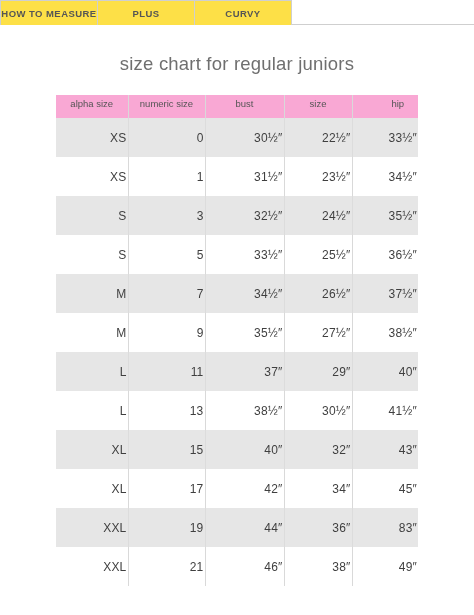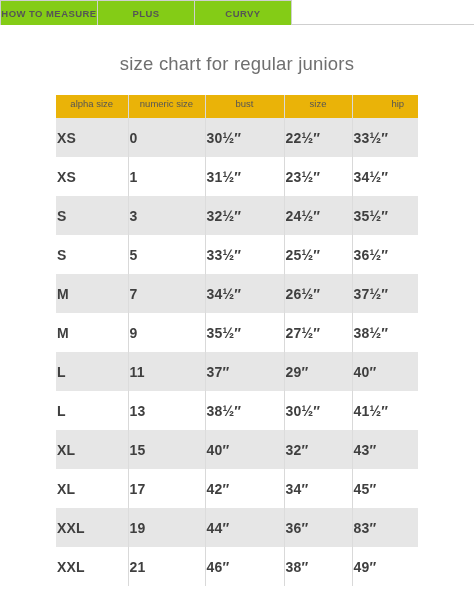"HOW TO MEASURE" .tab { background: #84cc16 -> #fde047 }
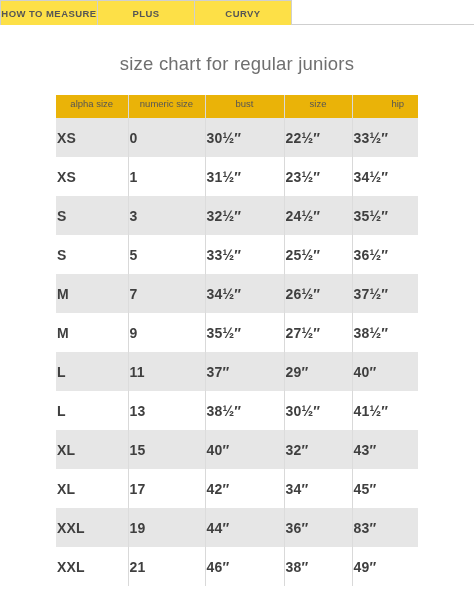"alpha size" table.size-chart th { background: #eab308 -> #f9a8d4 }
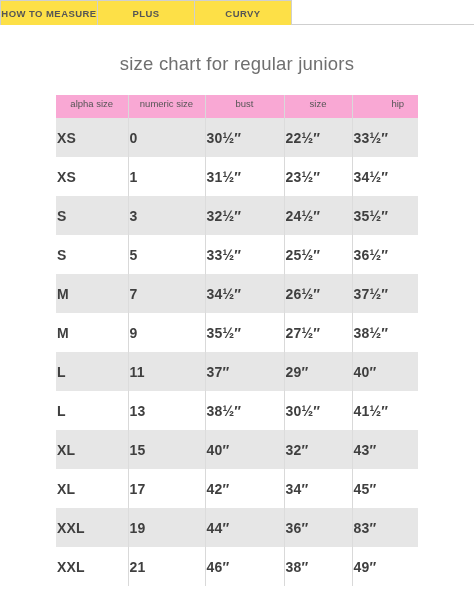"XS" table.size-chart td { font-size: 14px -> 12px; font-weight: 700 -> 400; text-align: left -> right }
